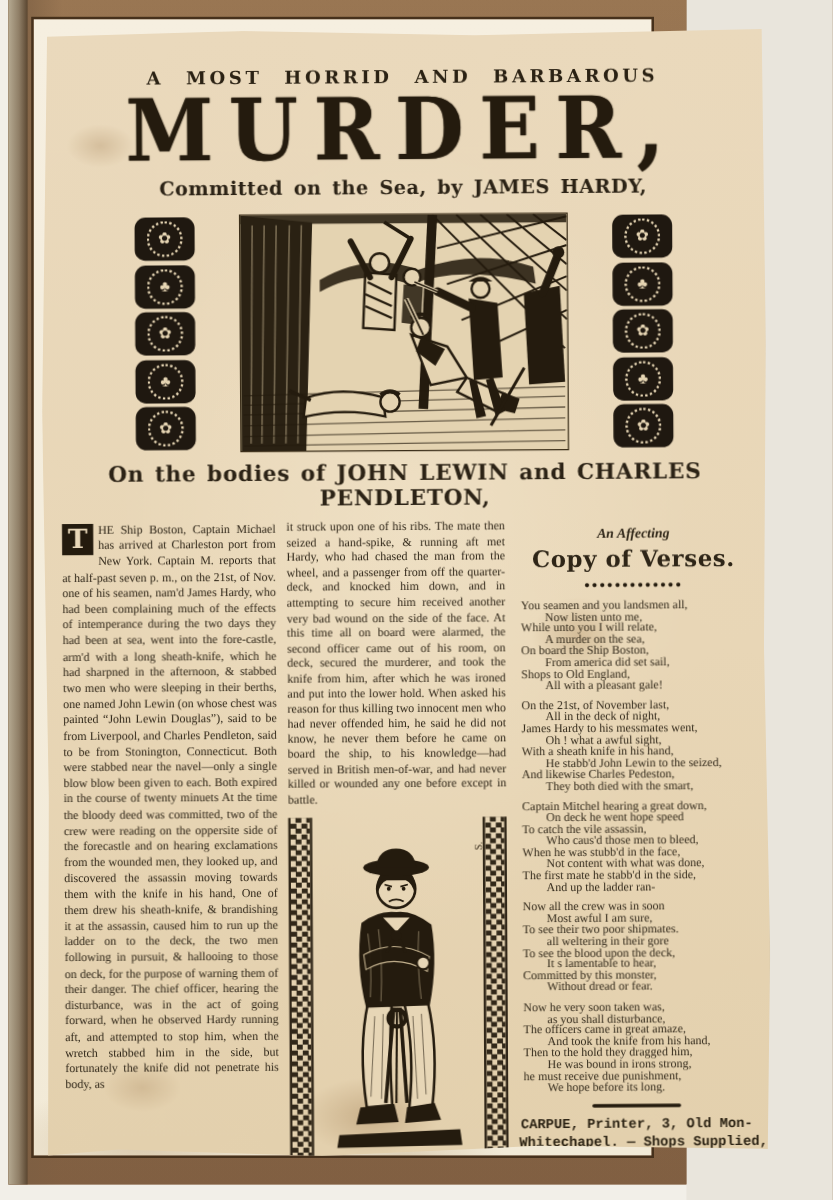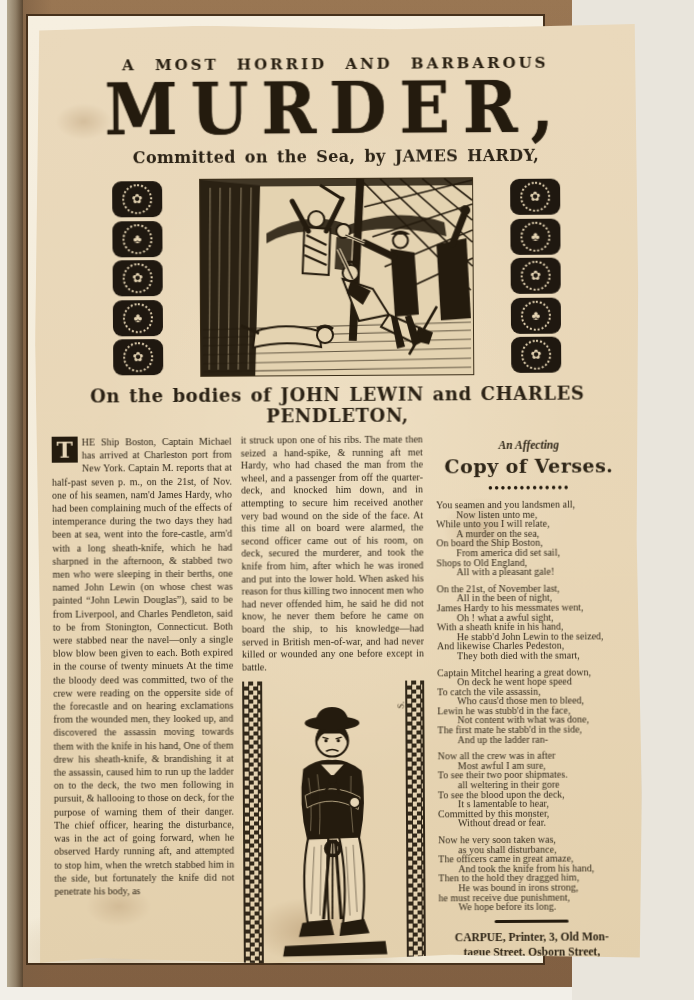"All in the been of" div.vline { text: been -> deck }
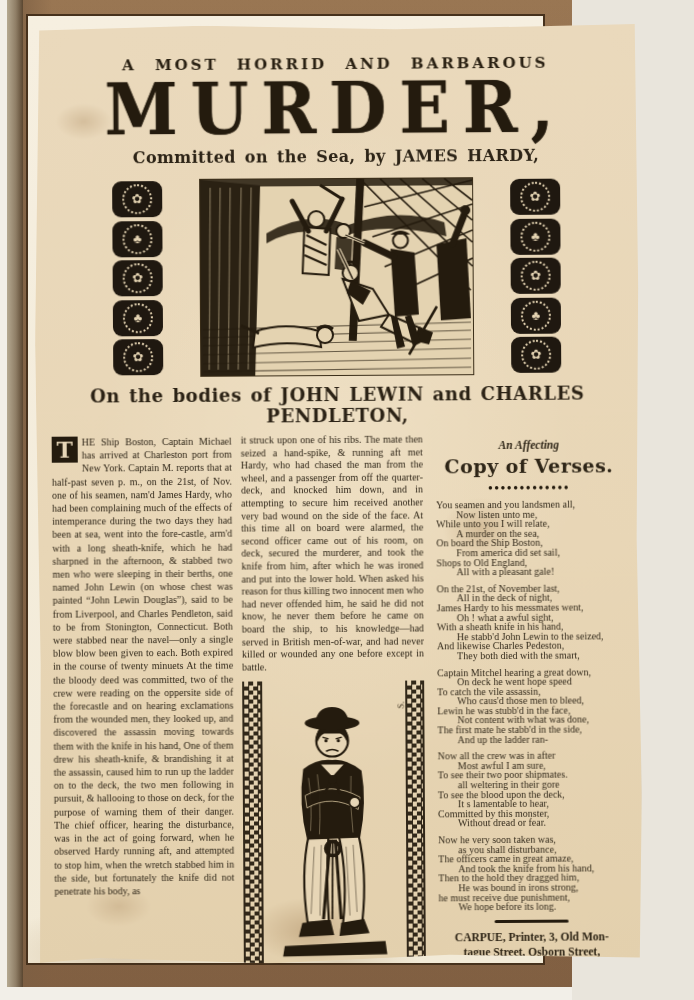"Lewin he was stubb'd in" div.vline { text: Lewin -> When }
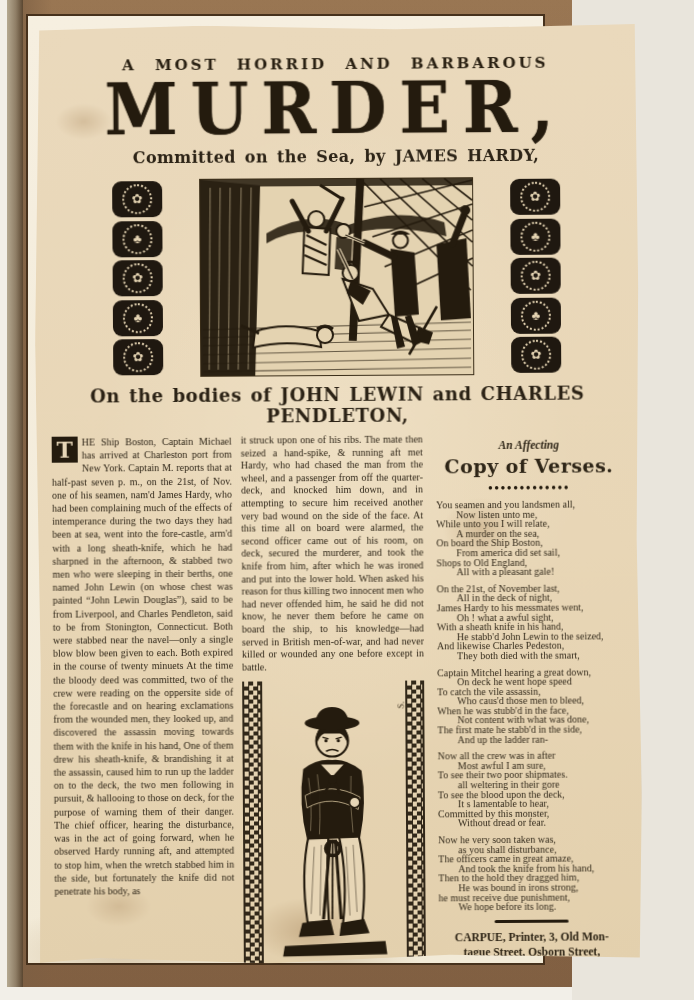"Now all the crew was" div.vline { text: after -> soon }
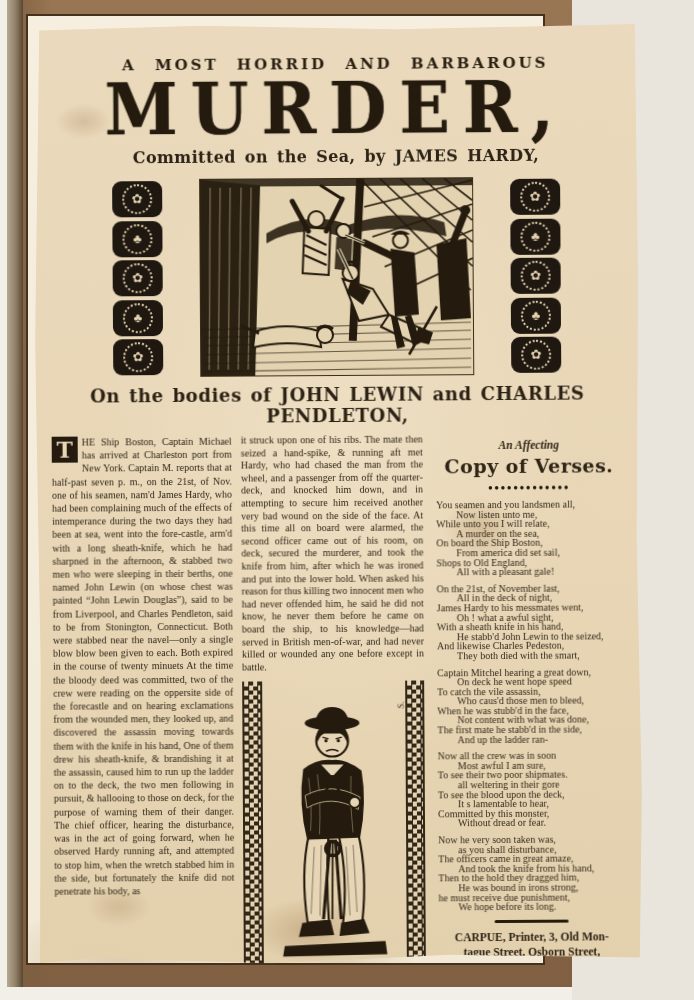"CARPUE, Printer, 3, Old Mon-" .imprint .imp-line { font-family: none -> Liberation Mono, monospace }
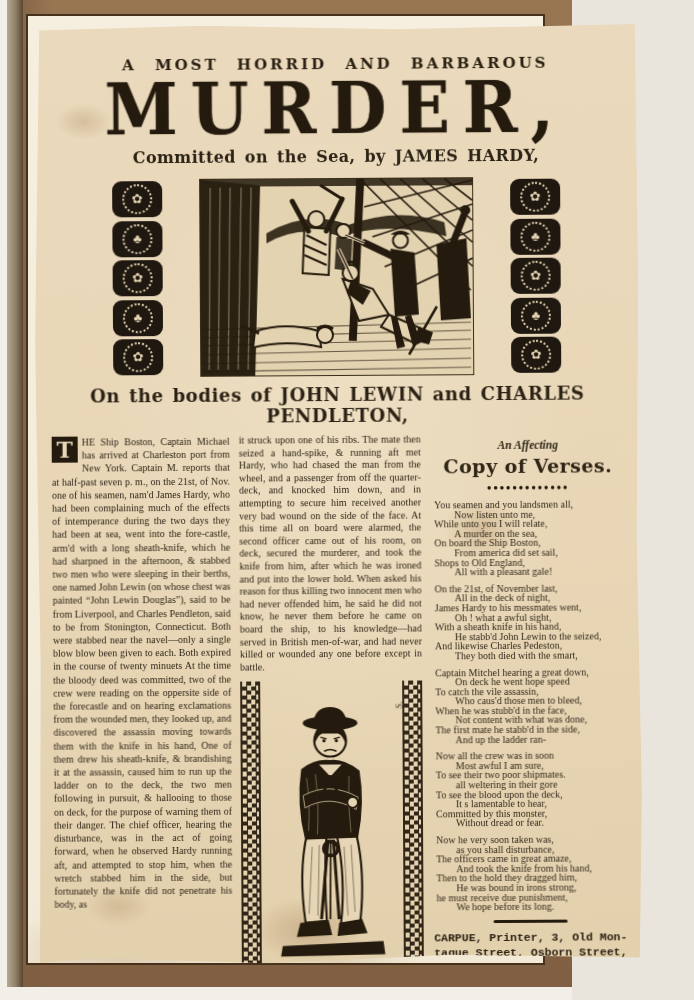"tague Street, Osborn Street," div.imp-line { html: <div>tague Street, Osborn Street,</div> -> none }
